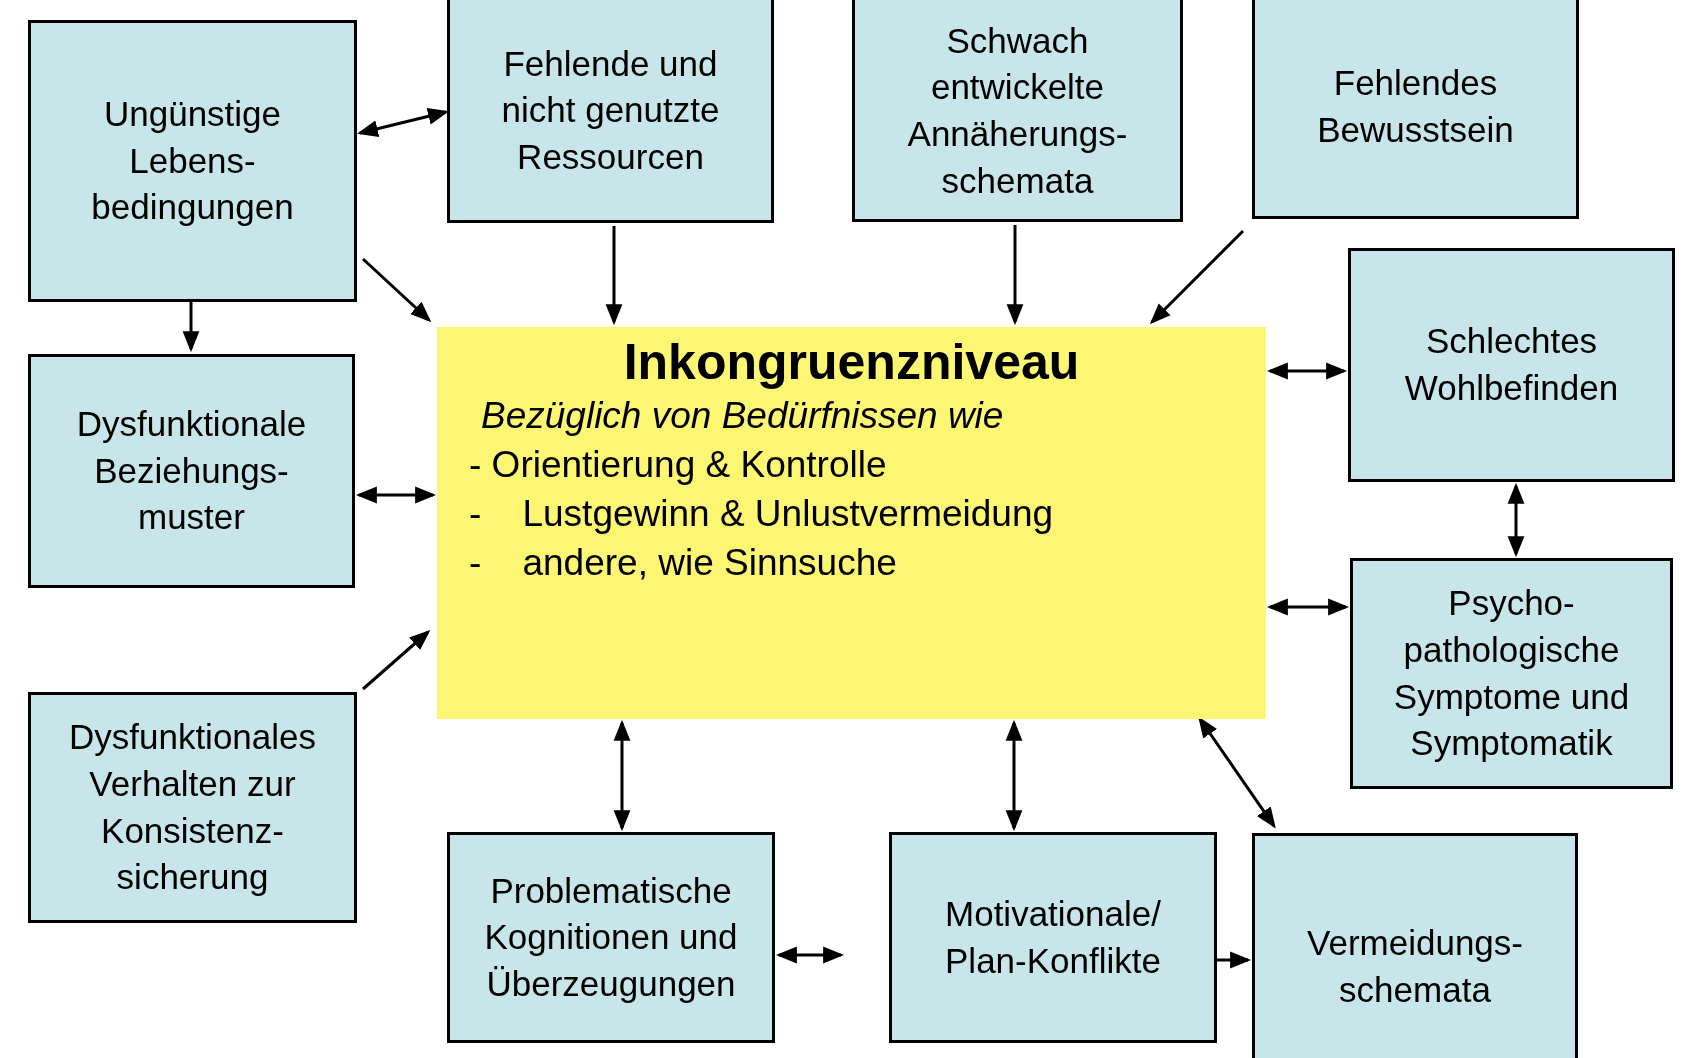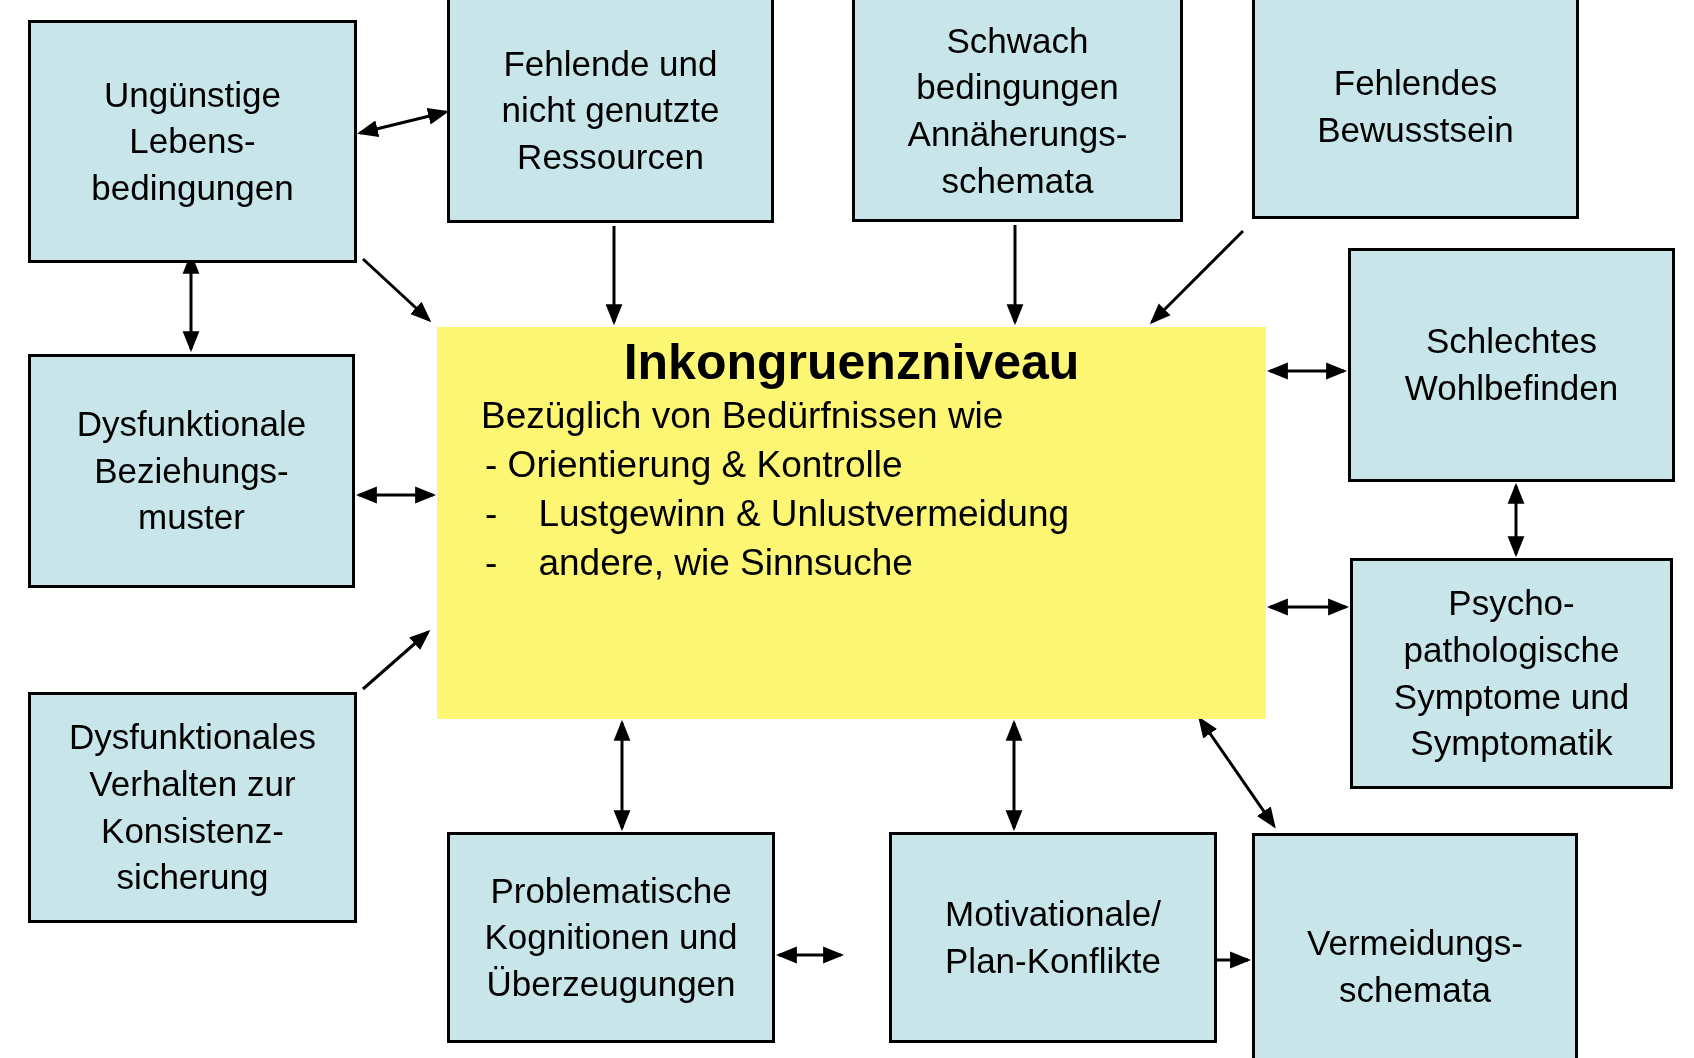"Schwach" span.box-label { text: bedingungen -> entwickelte }
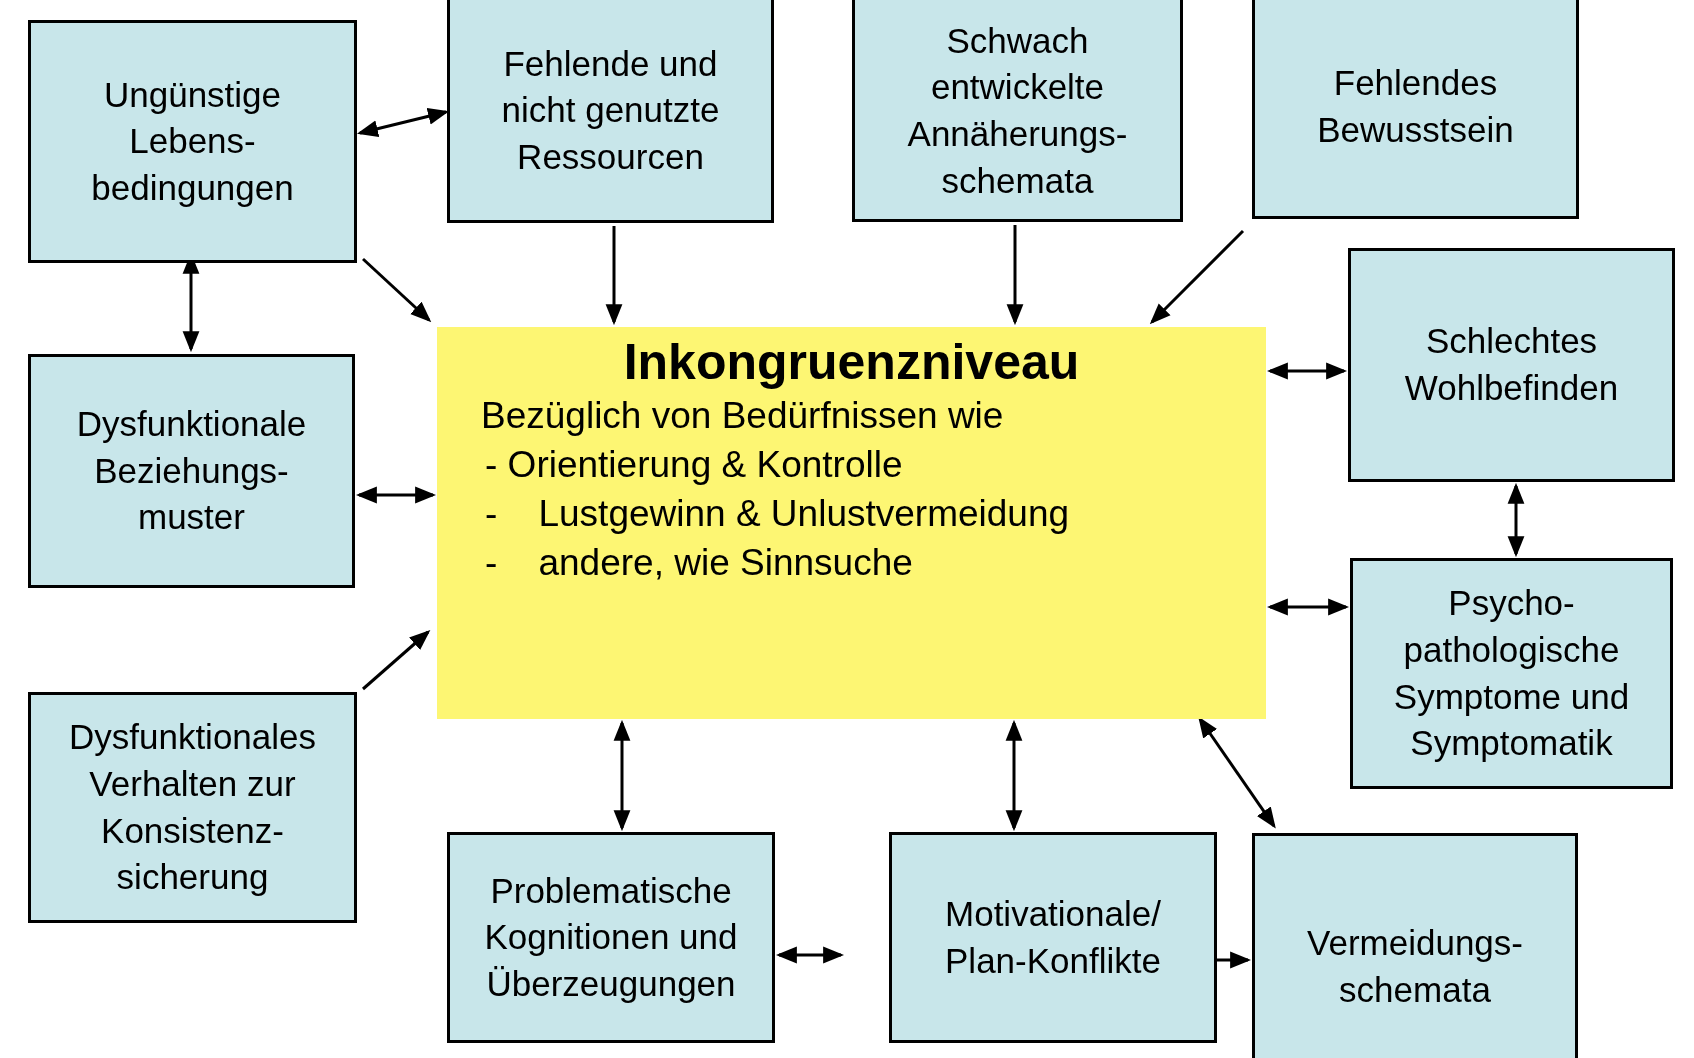"Ungünstige" #b1 { height: 243px -> 282px }
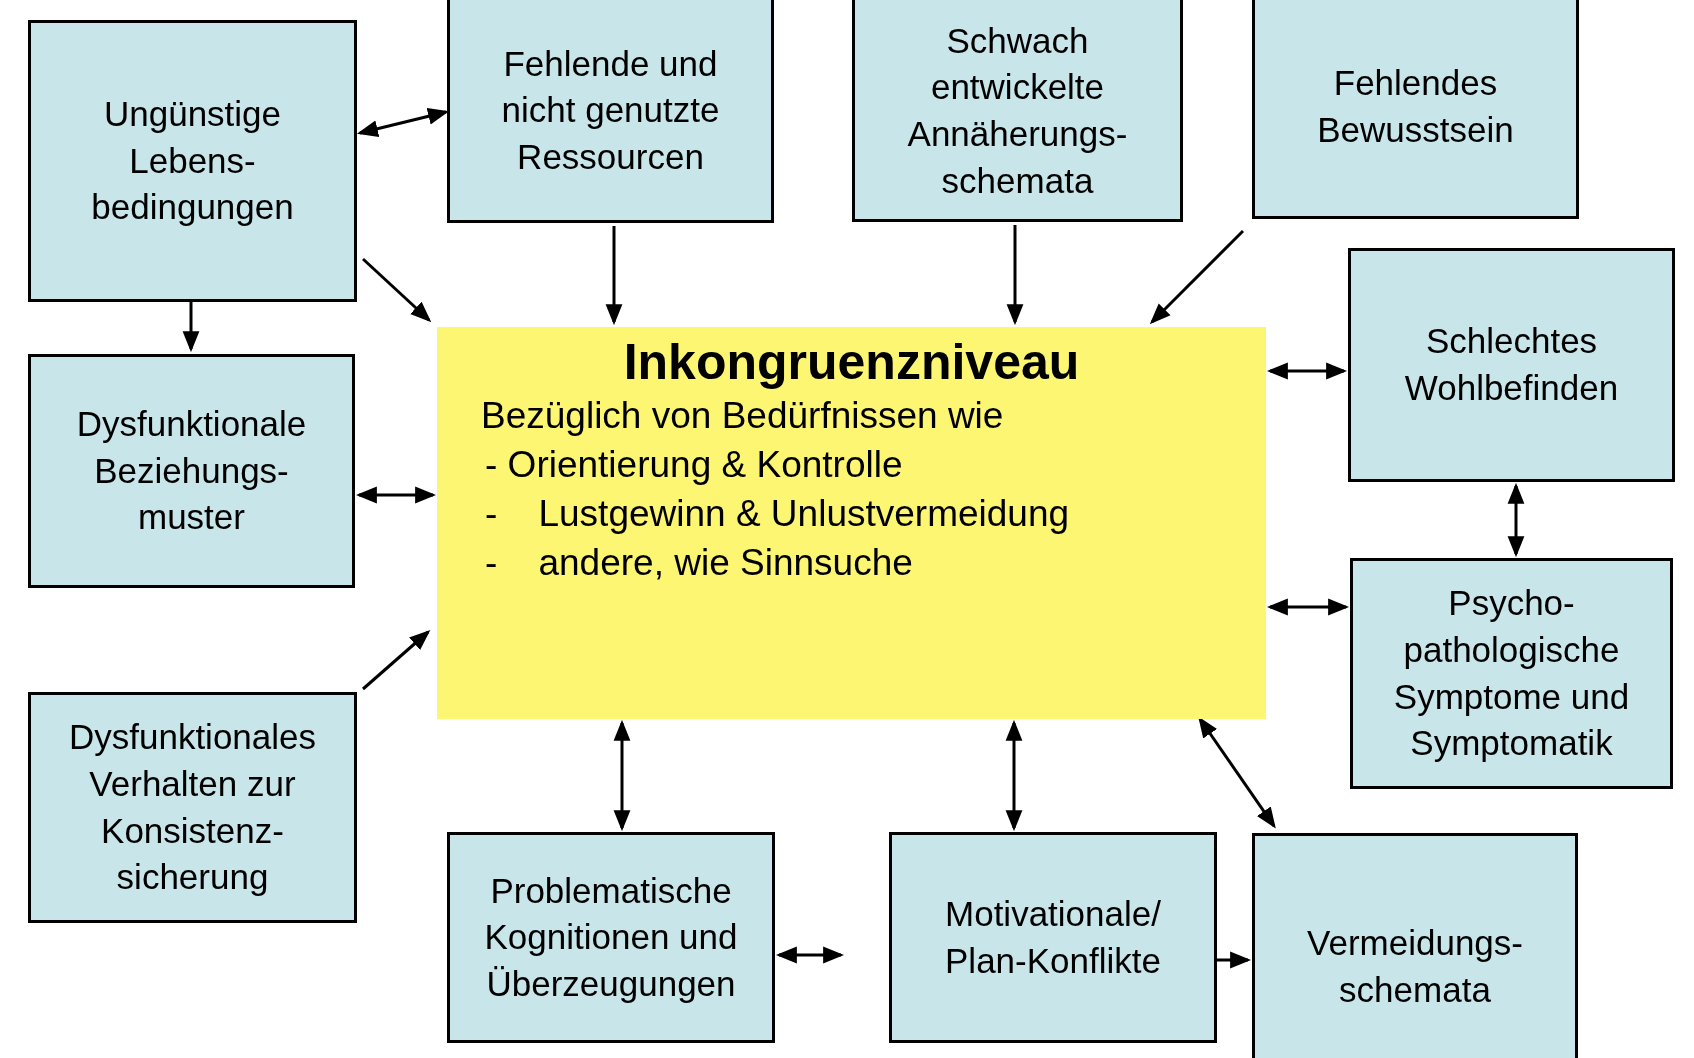"Bezüglich von Bedürfnissen wie" .center-sub { font-style: none -> italic }
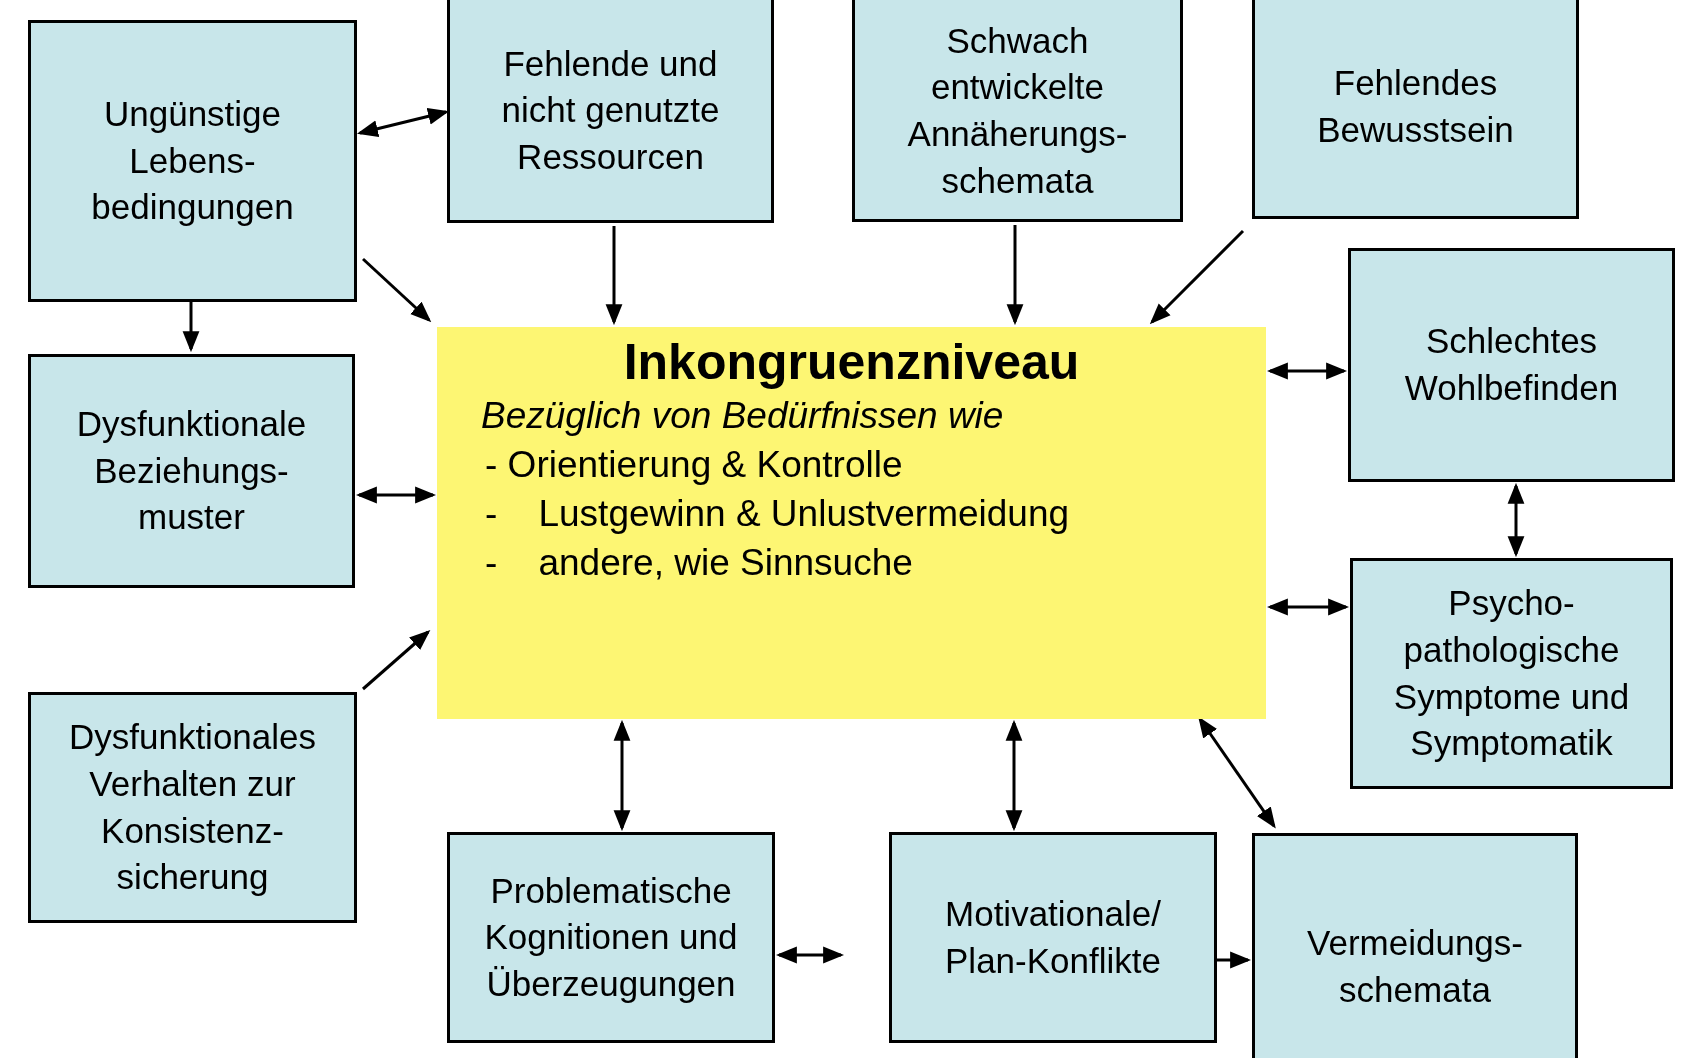"- Orientierung & Kontrolle" .center-item { margin-left: 29px -> none; padding-left: 19px -> 32px }
